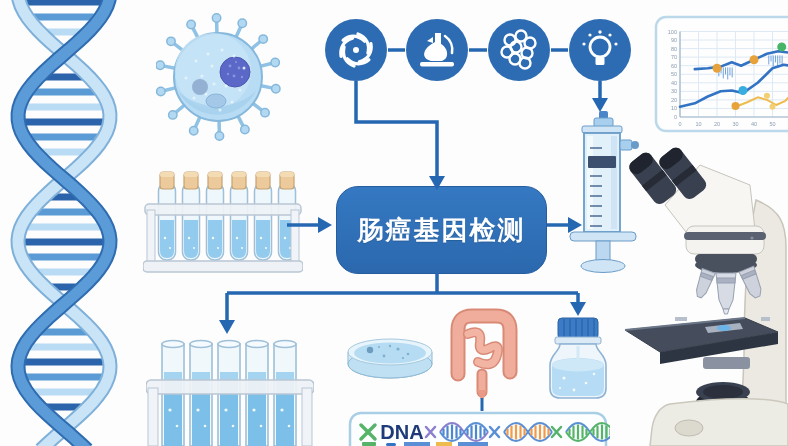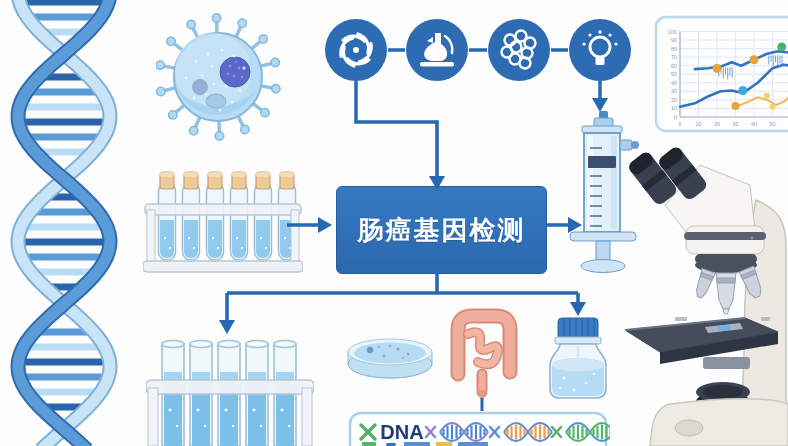"肠癌基因检测" .title-box { border-radius: 6px -> 22px }
